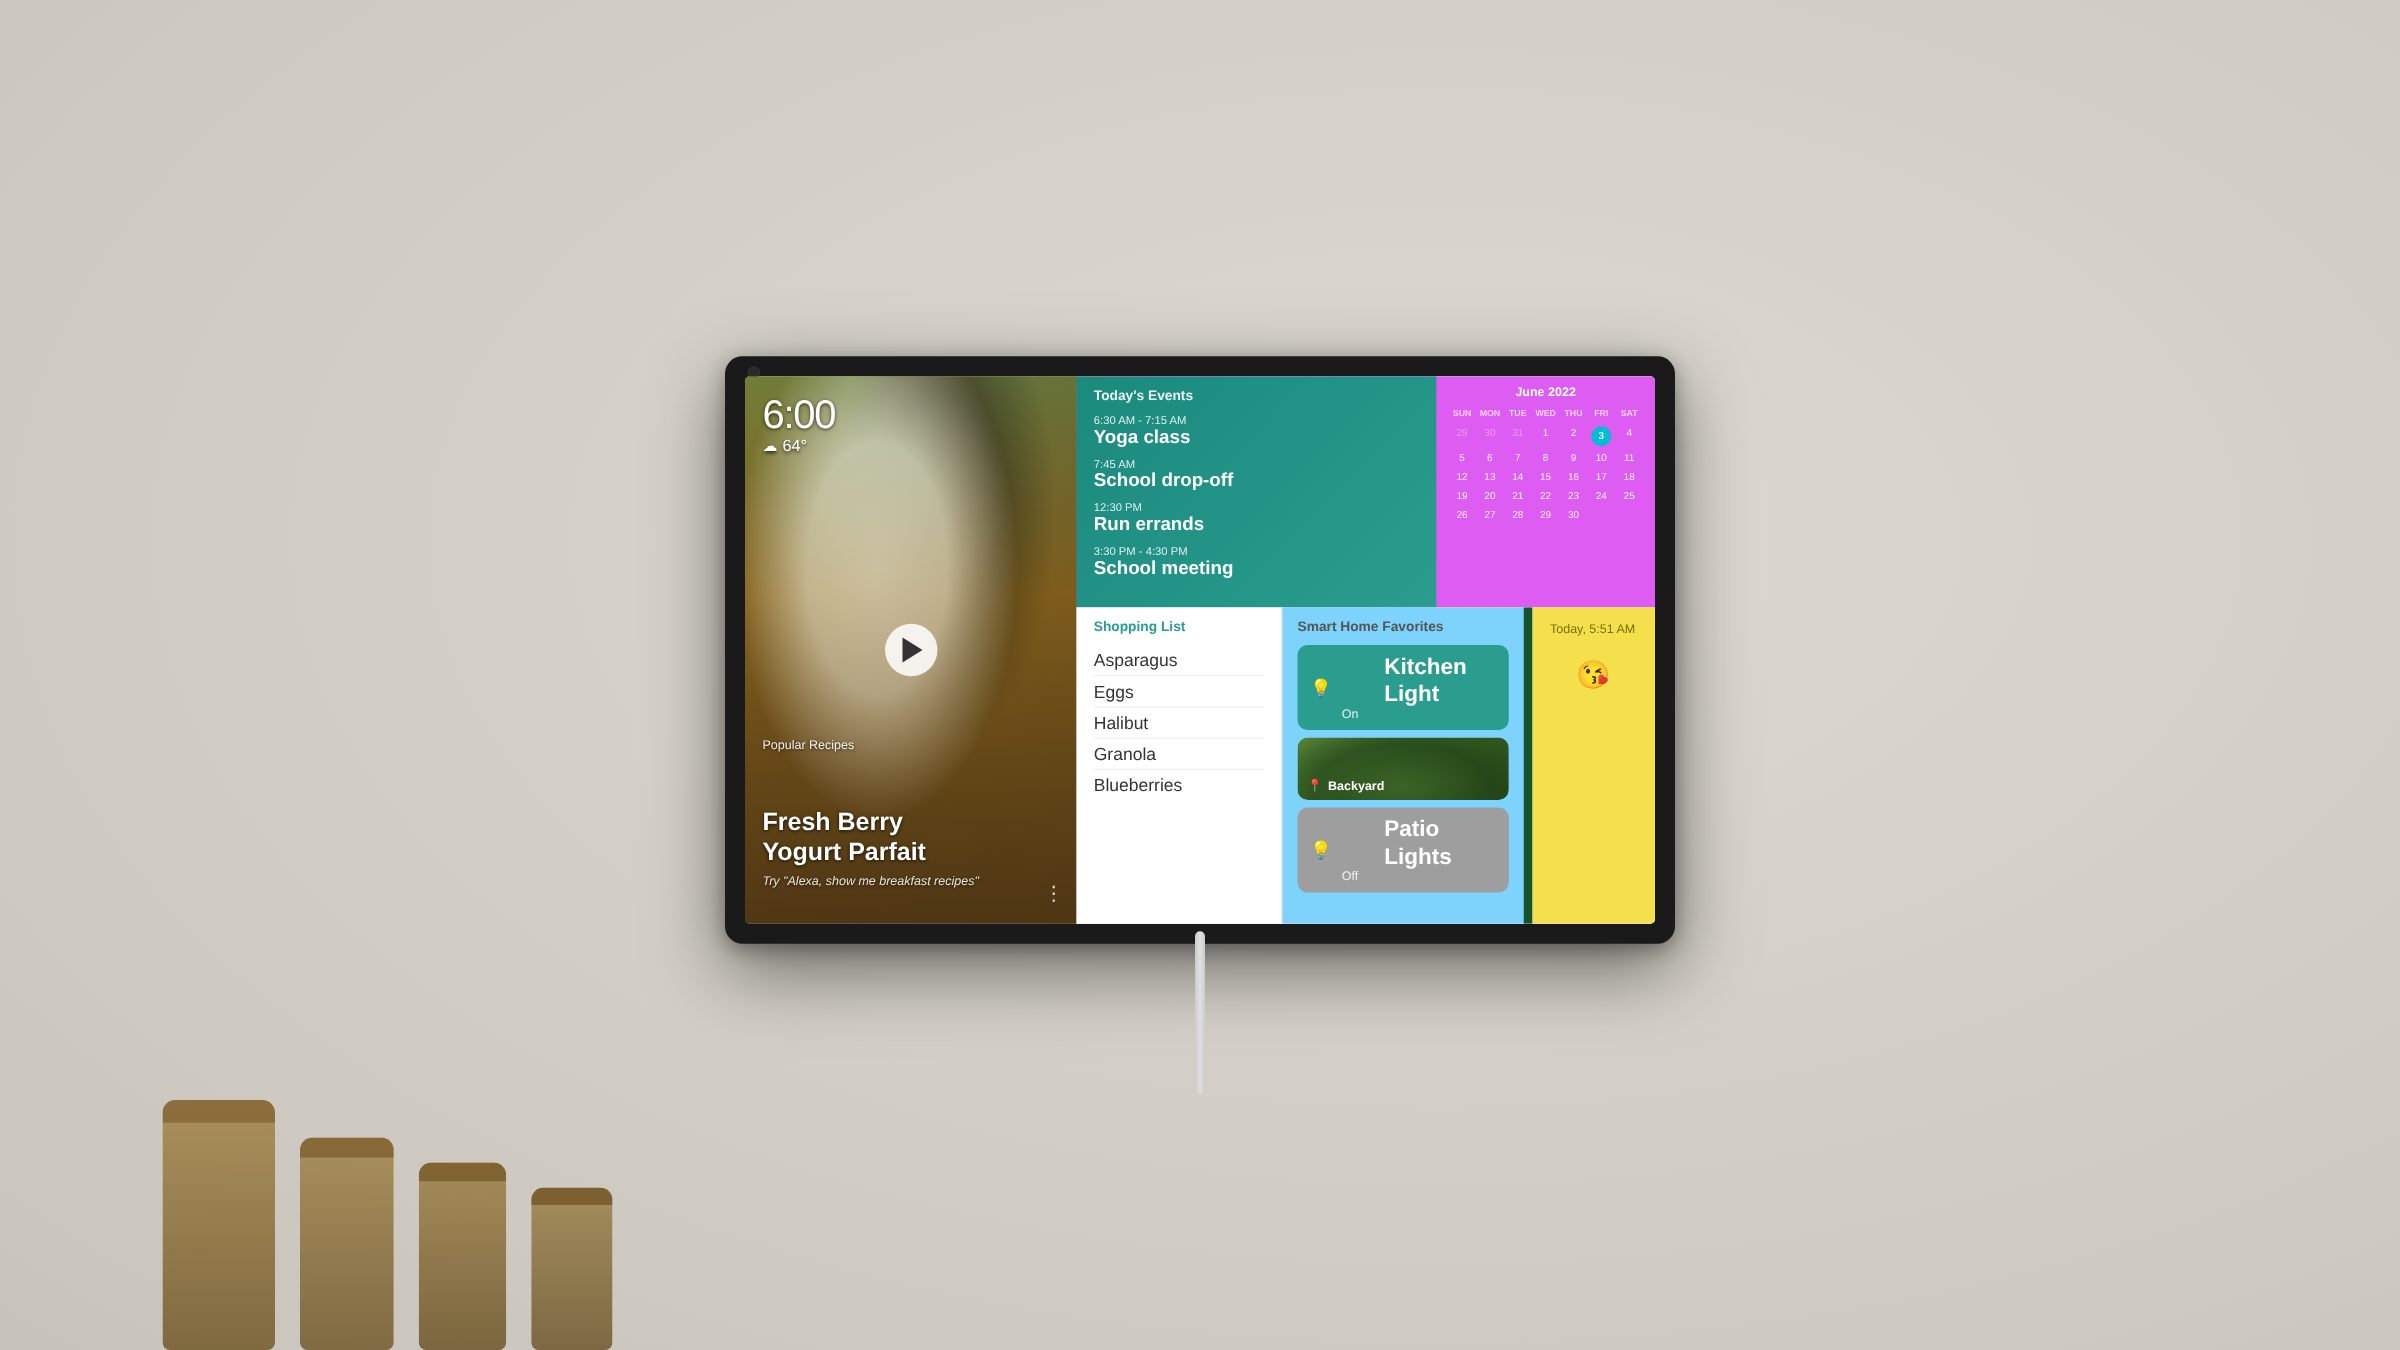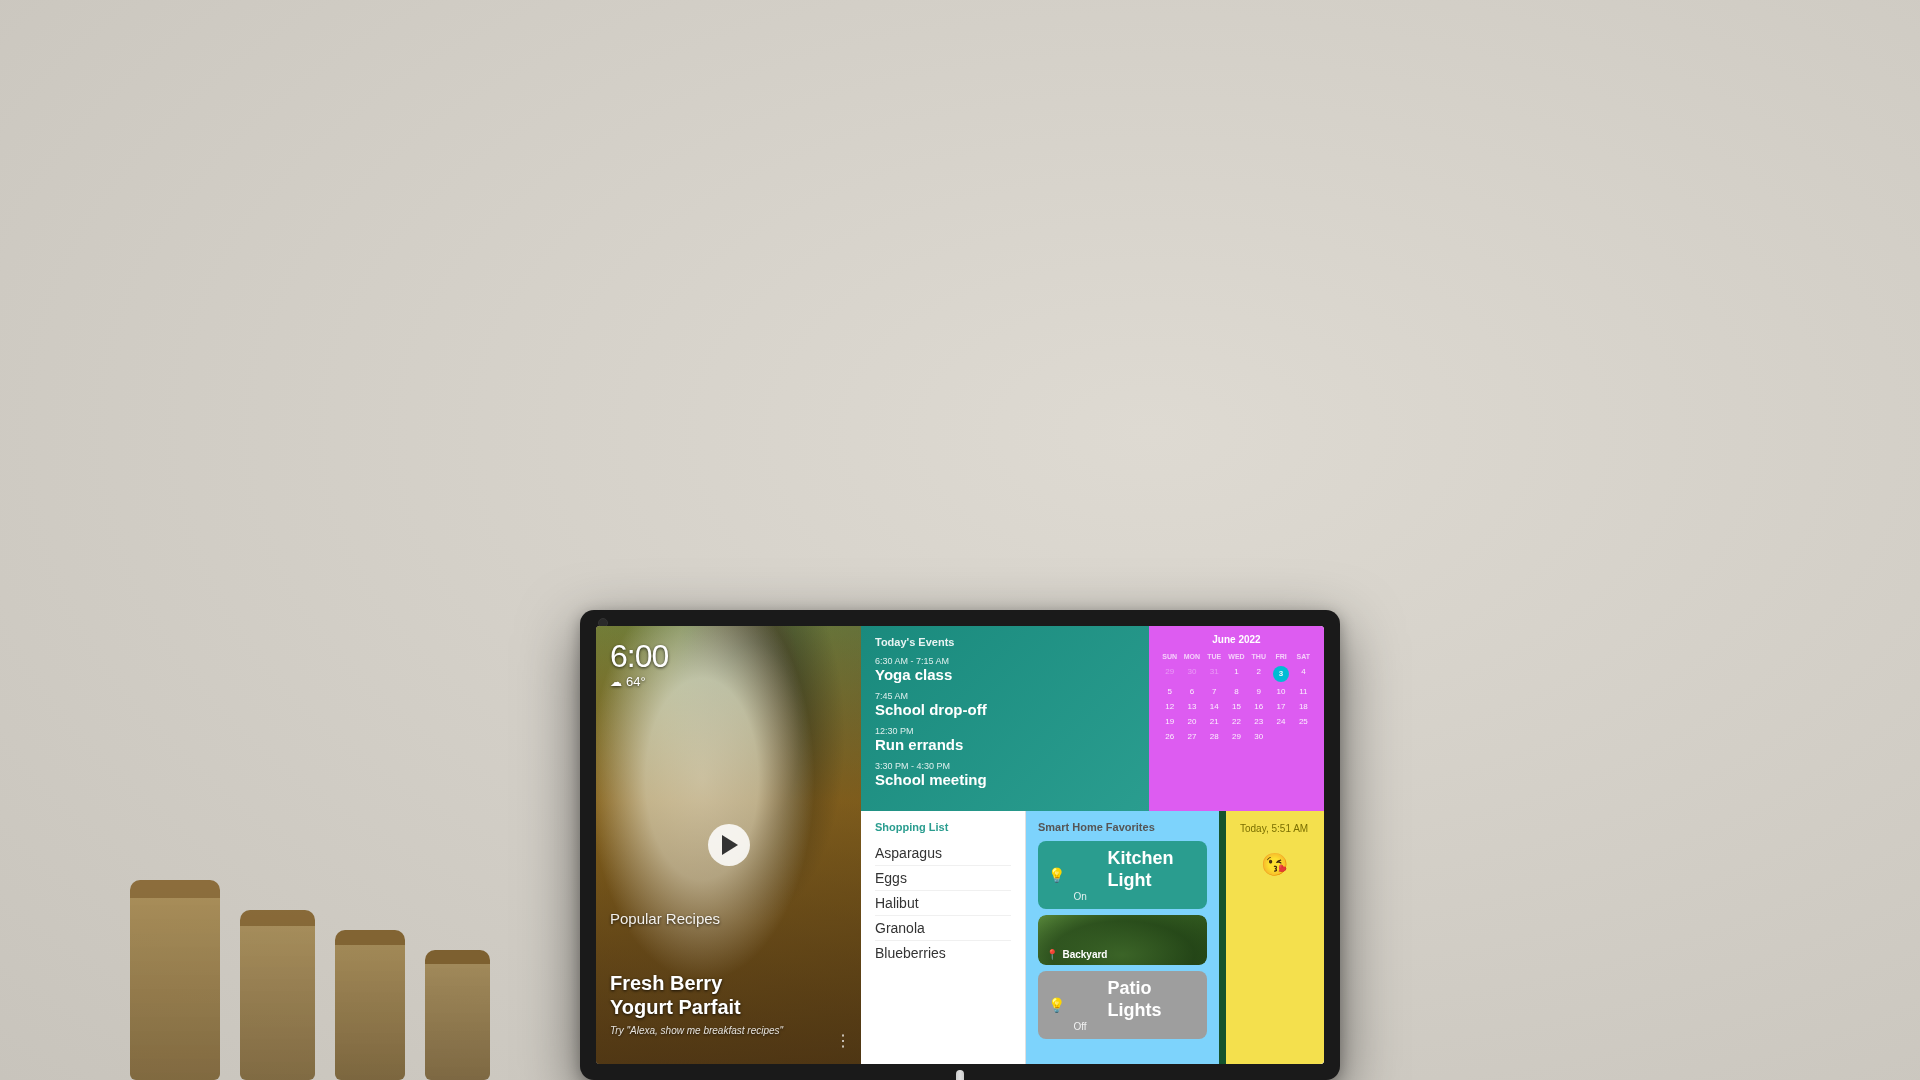"6:00" .scene { align-items: flex-end -> center }
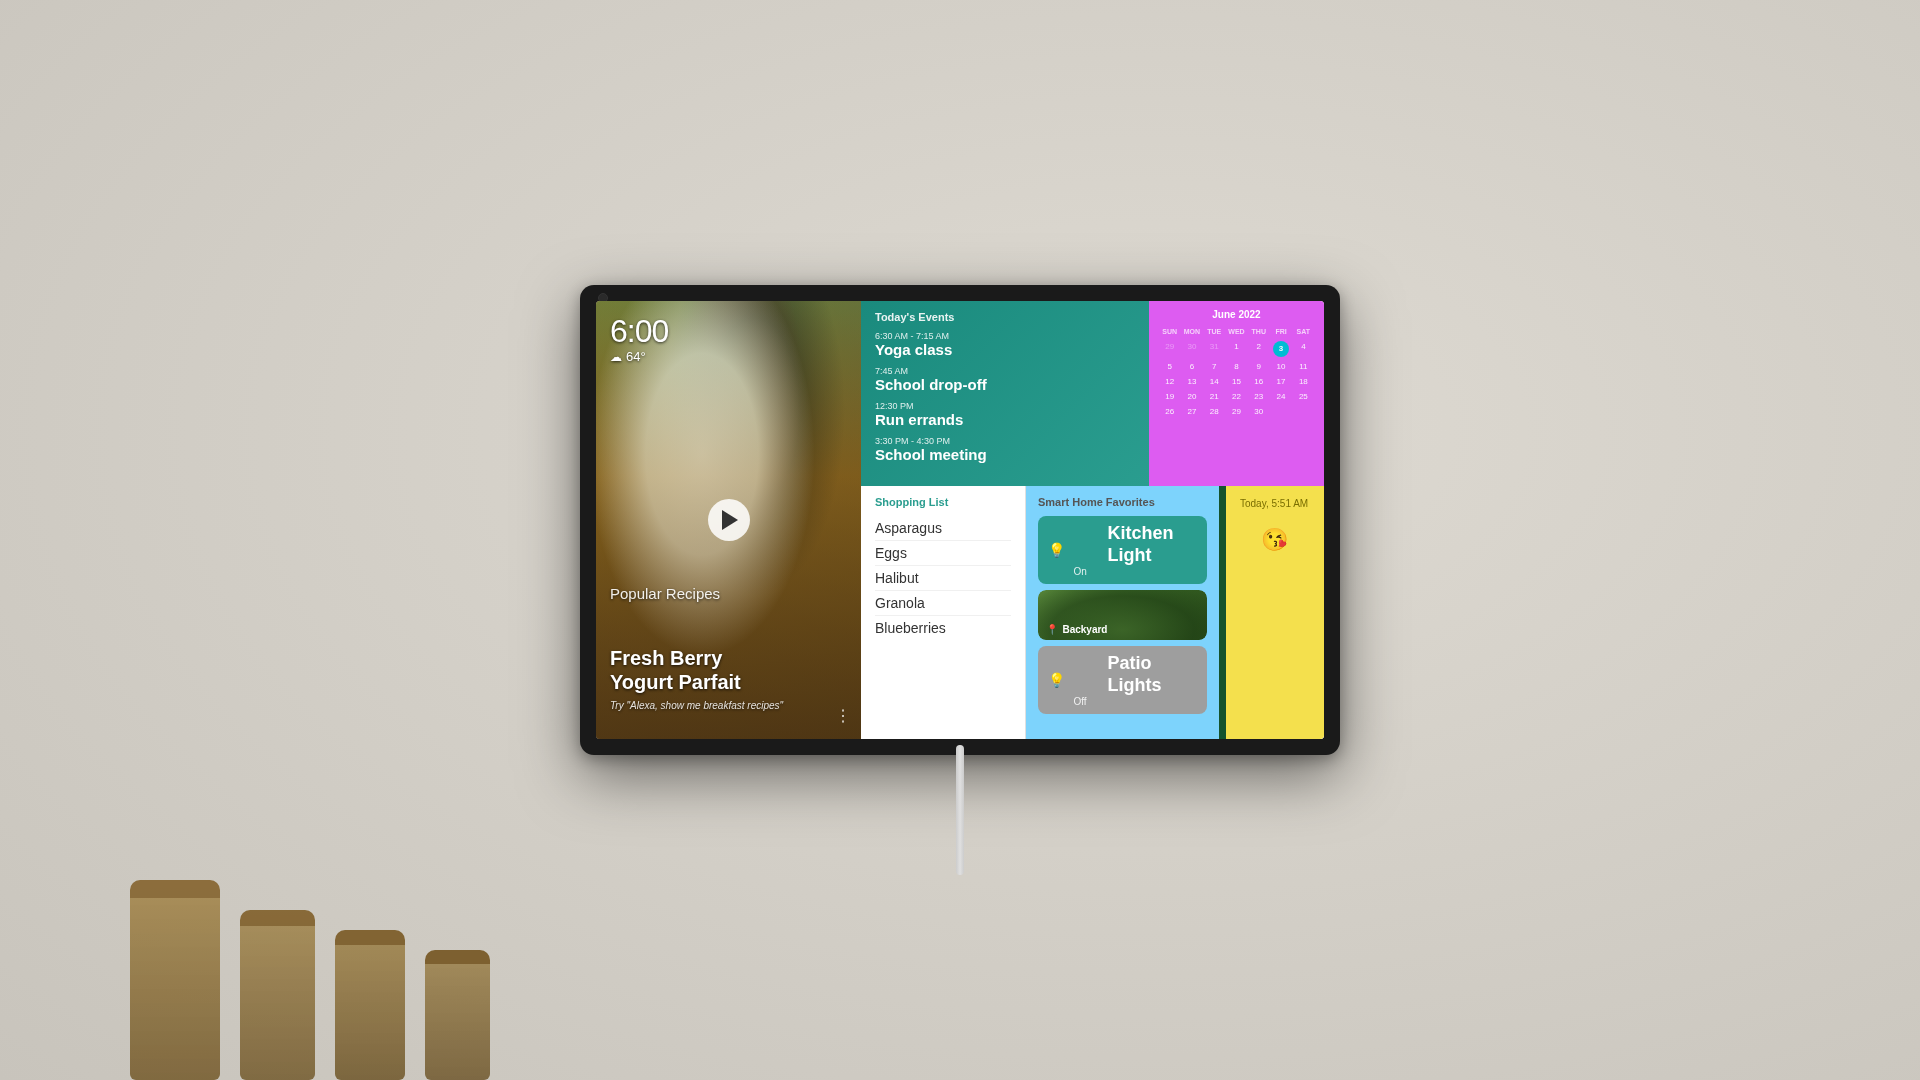"Popular Recipes" .recipe-category { font-size: 15px -> 10px }
